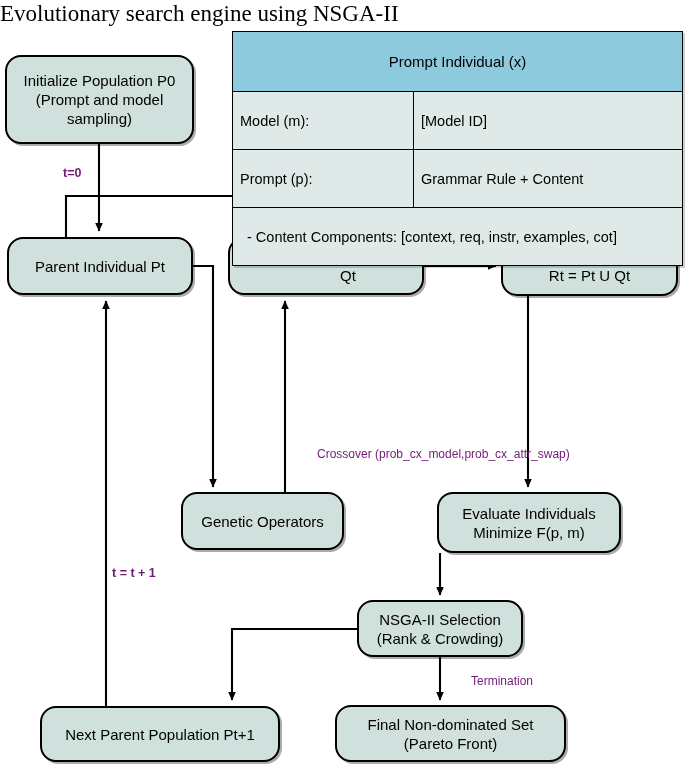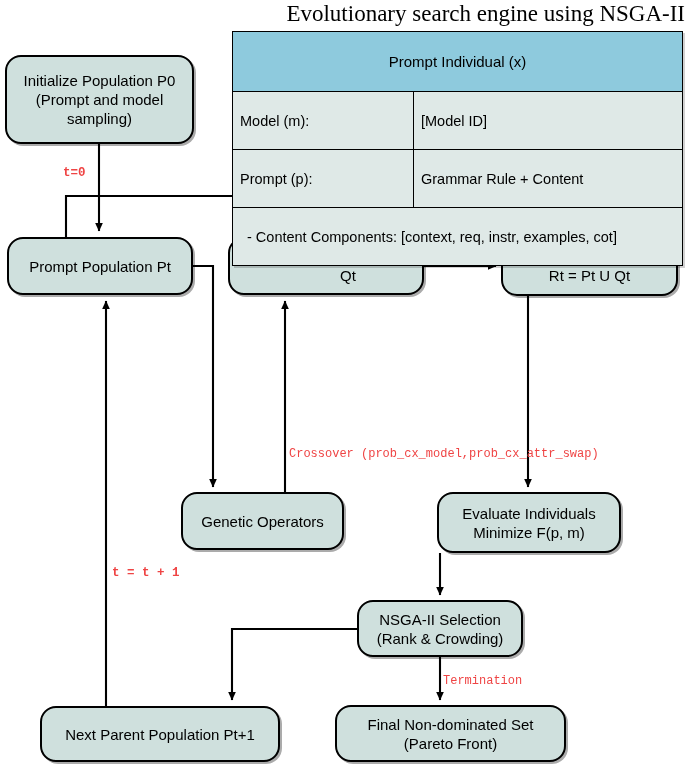"Evolutionary search engine using NSGA-II" .title { text-align: right -> left }
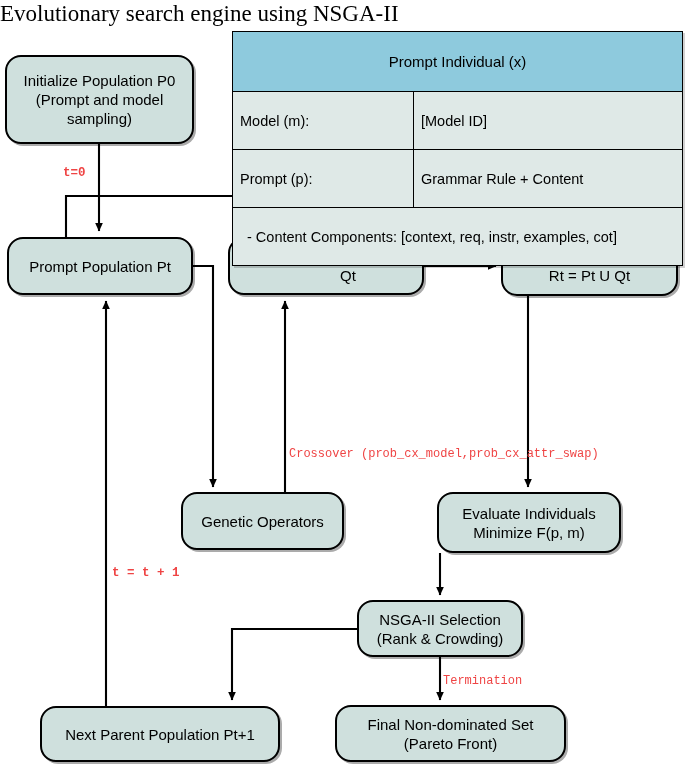"t=0" .edge-label { color: #ef4444 -> #701a75; font-family: Liberation Mono, monospace -> Liberation Sans, sans-serif }
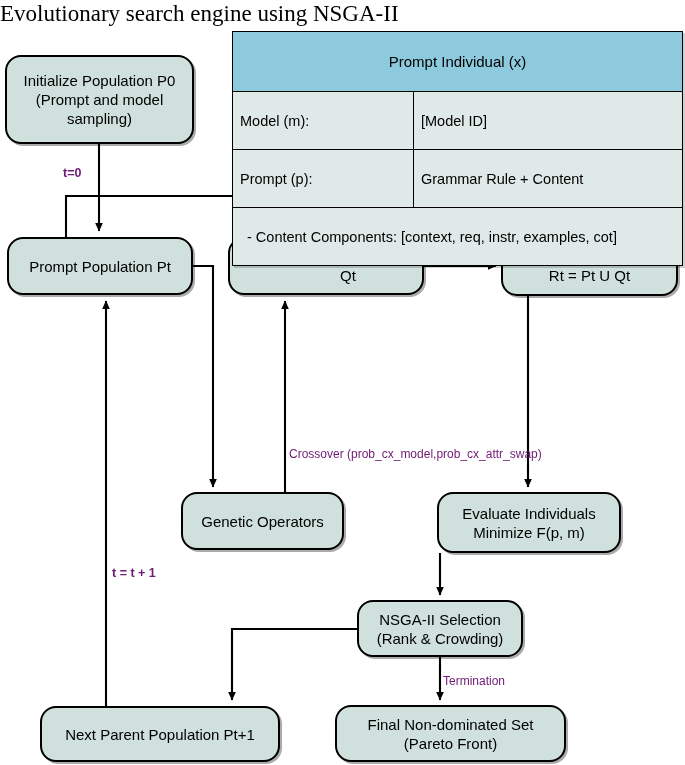"Prompt Population Pt" span.node-text { text: Prompt Population -> Parent Individual }
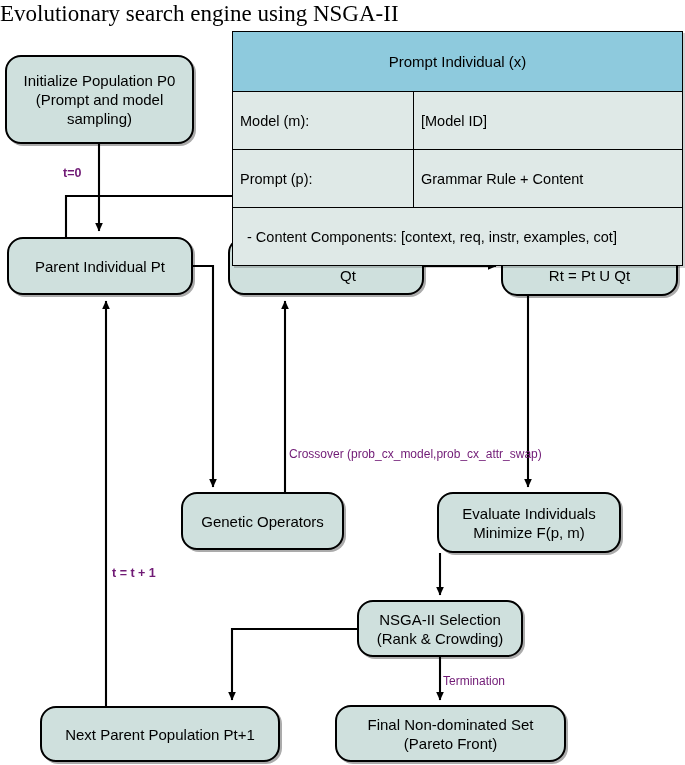"Crossover" .edge-label.plain { margin-left: none -> 28px }
